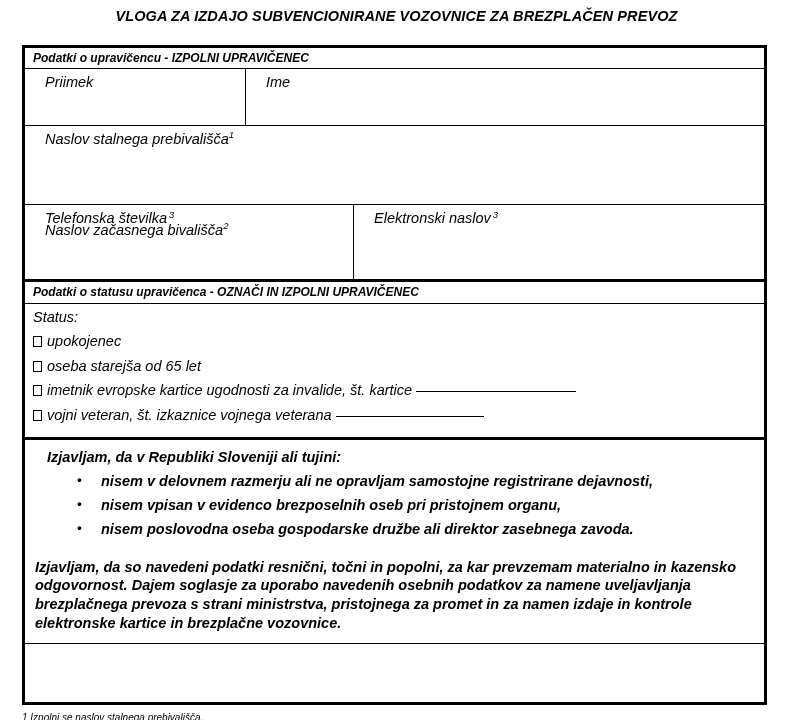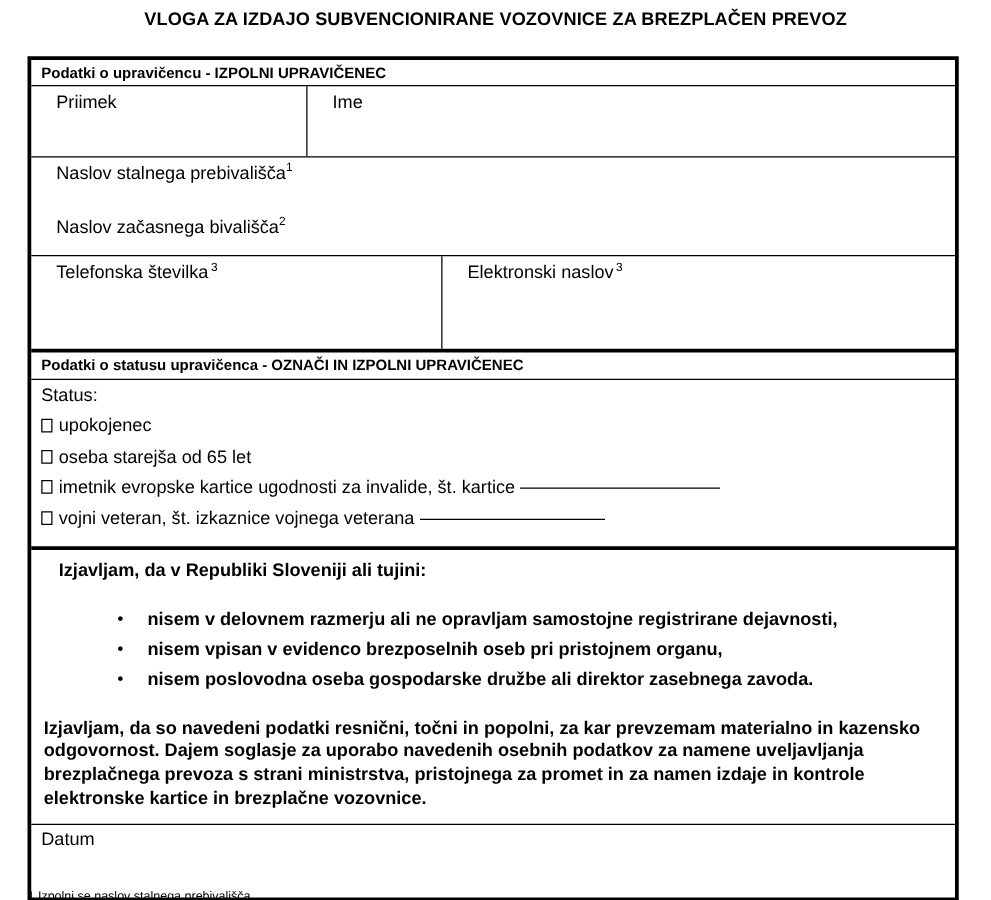"VLOGA ZA IZDAJO SUBVENCIONIRANE" .page { font-style: none -> italic }
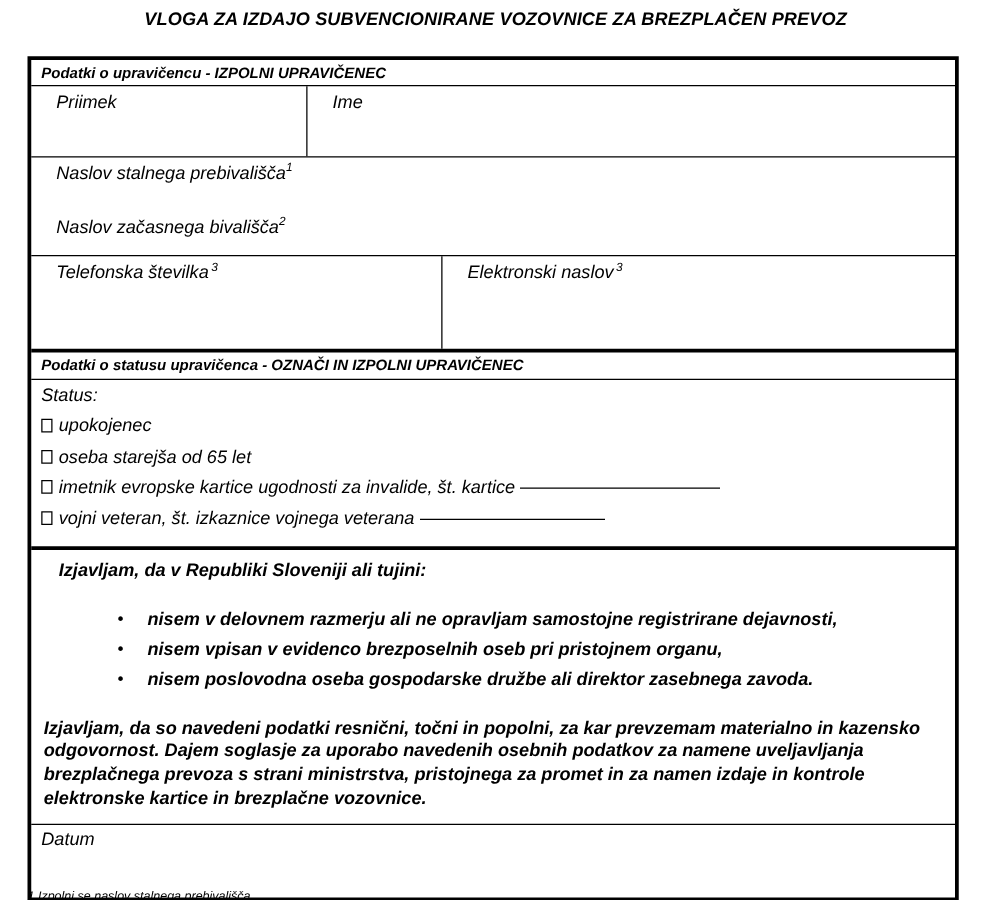"Naslov začasnega bivališča2" div { margin-top: none -> 48px }
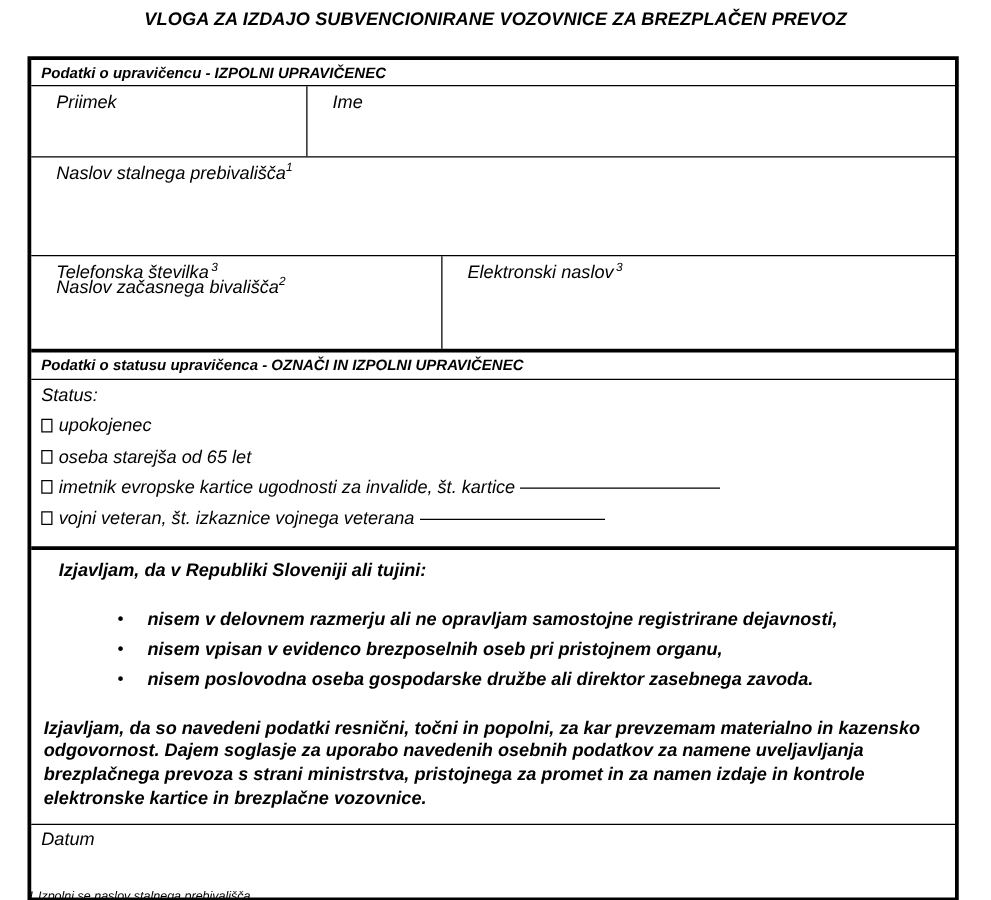"nisem v delovnem razmerju ali" .decl-list { margin: 17px -> 0 }
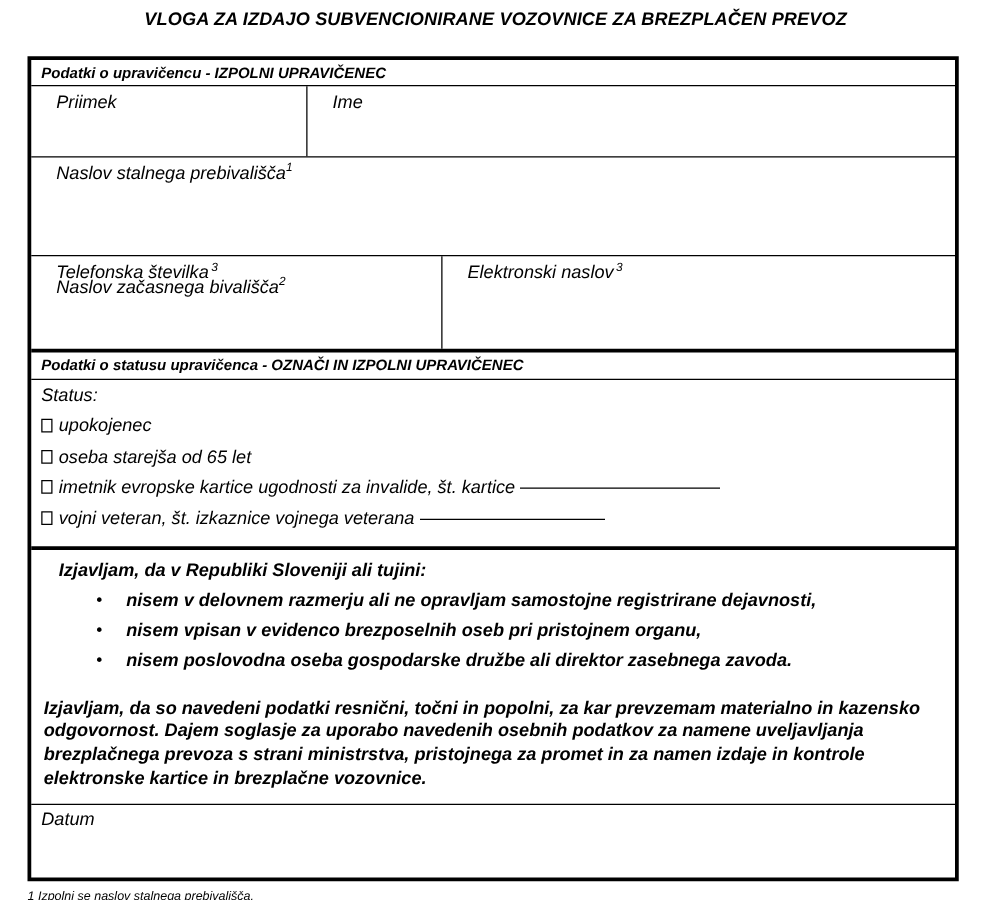"Datum" div.sign-cell { html: <div> <span>Datum</span> </div> -> none }
